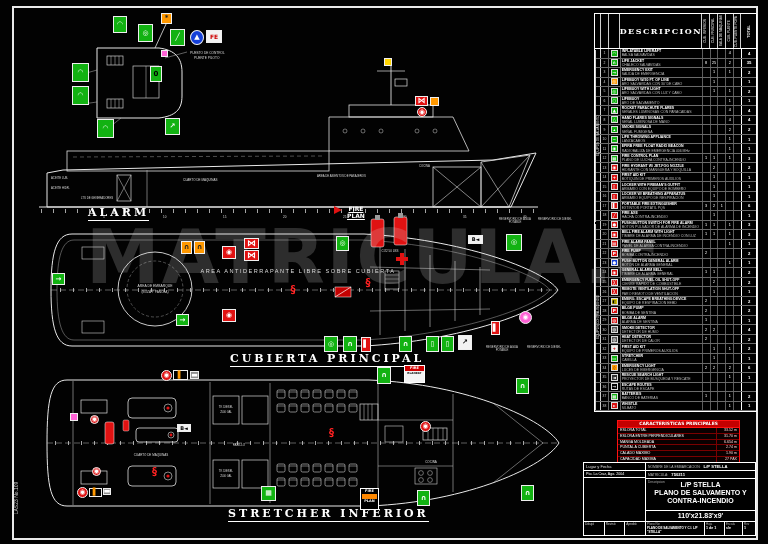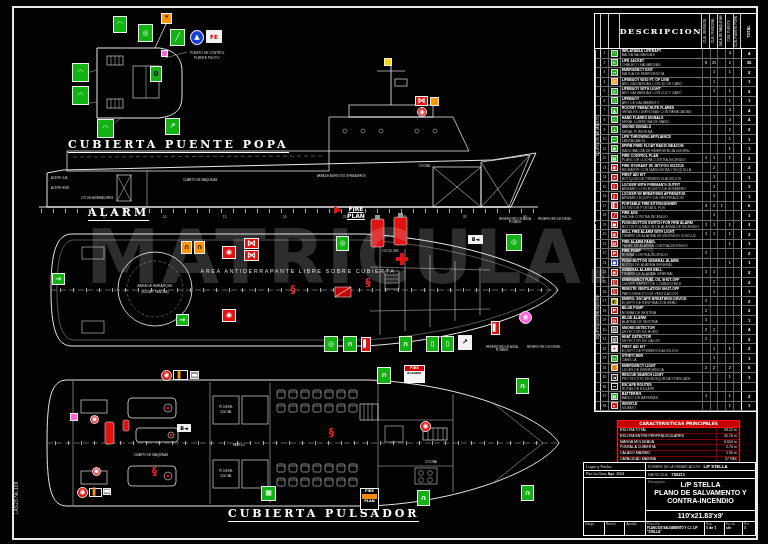"CUBIERTA PUENTE POPA" div.dtitle { html: <div>CUBIERTA PUENTE POPA</div> -> none }
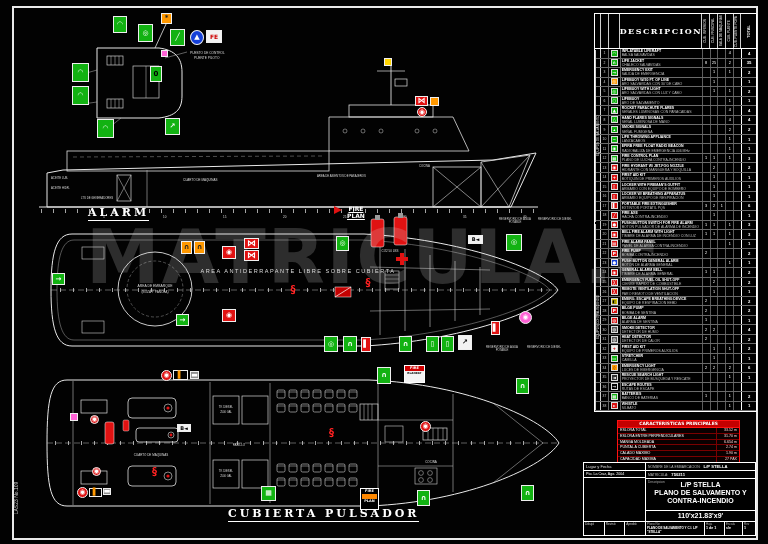"CUBIERTA PRINCIPAL" div.dtitle { html: none -> <div>CUBIERTA PRINCIPAL</div> }
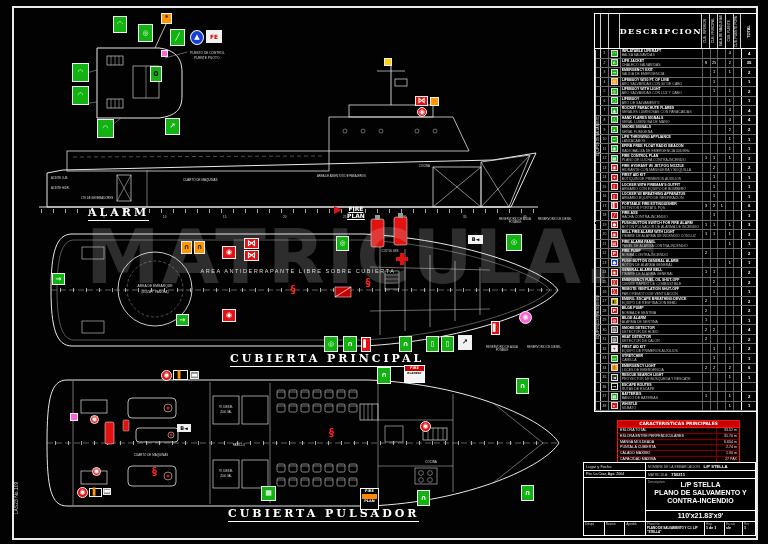"CUBIERTA PULSADOR" div.dtitle { text: CUBIERTA PULSADOR -> STRETCHER INFERIOR }
